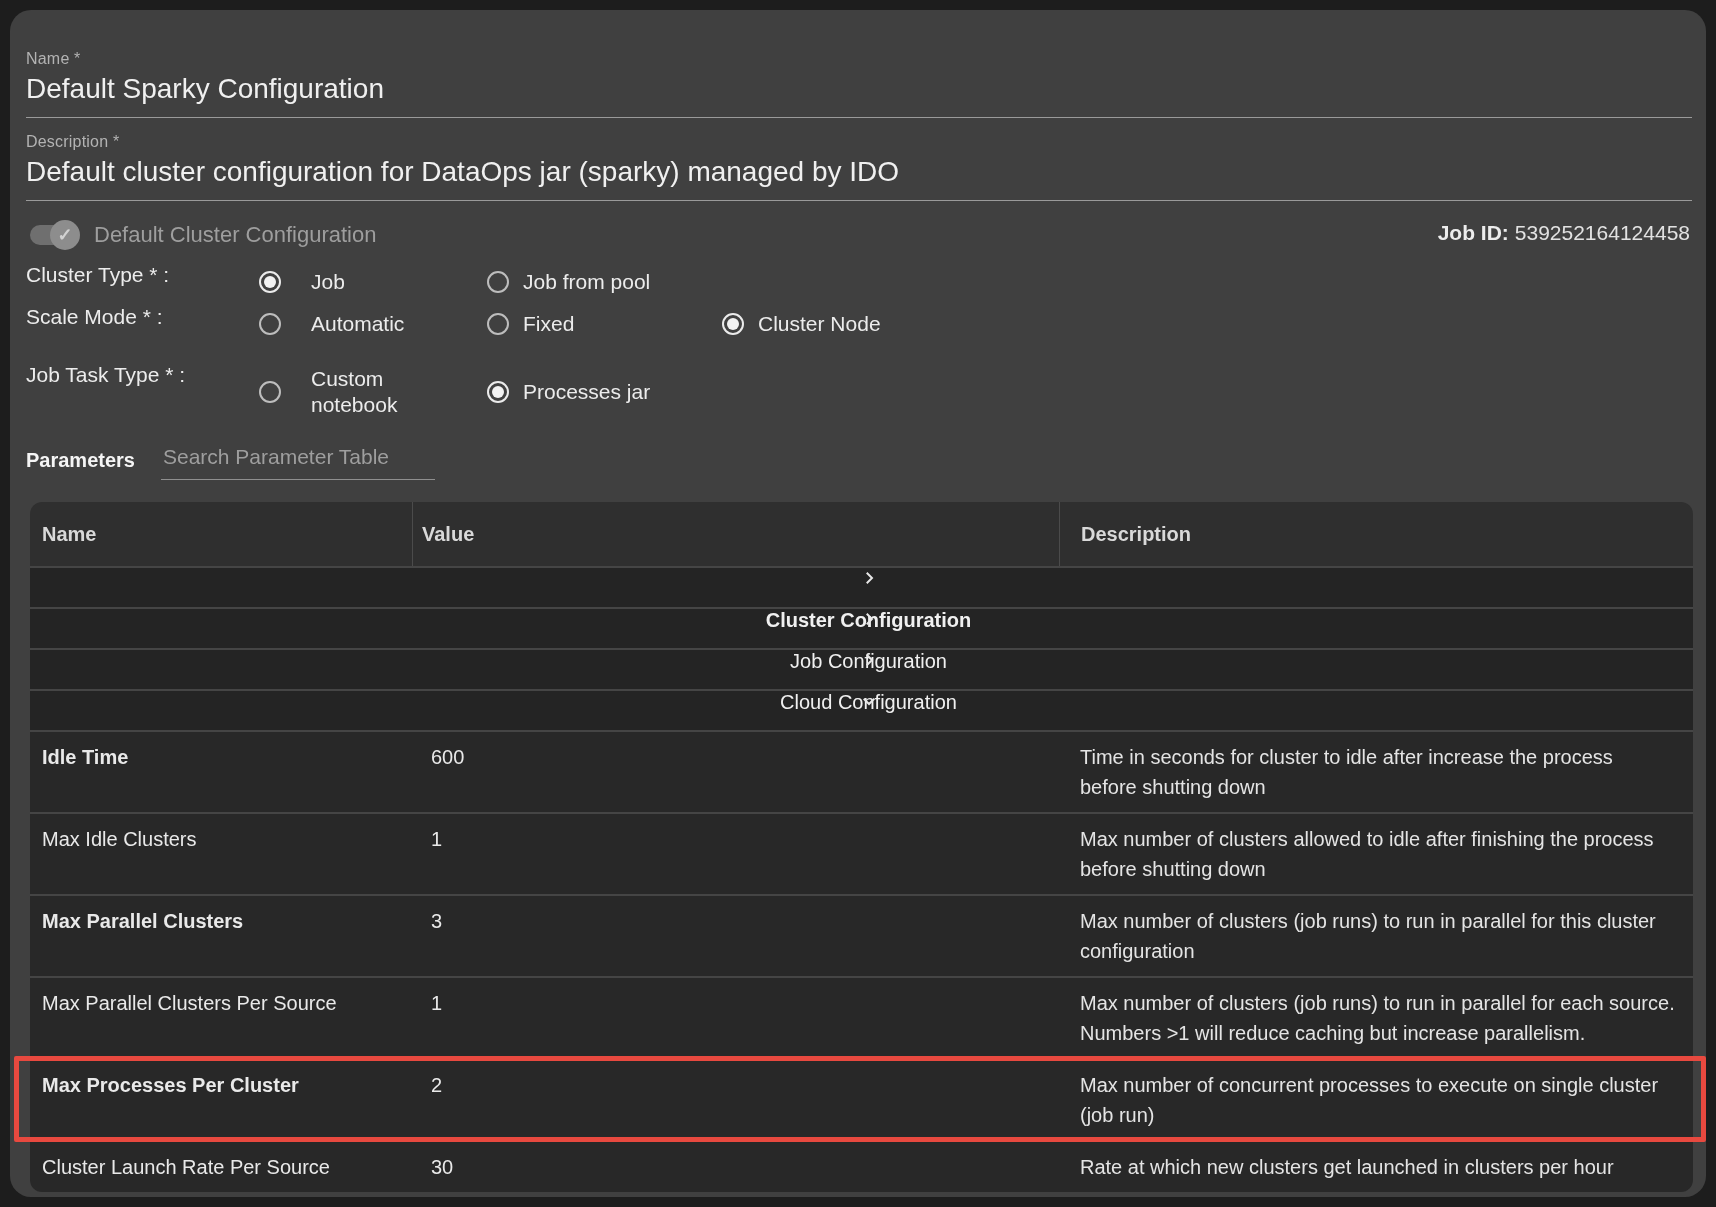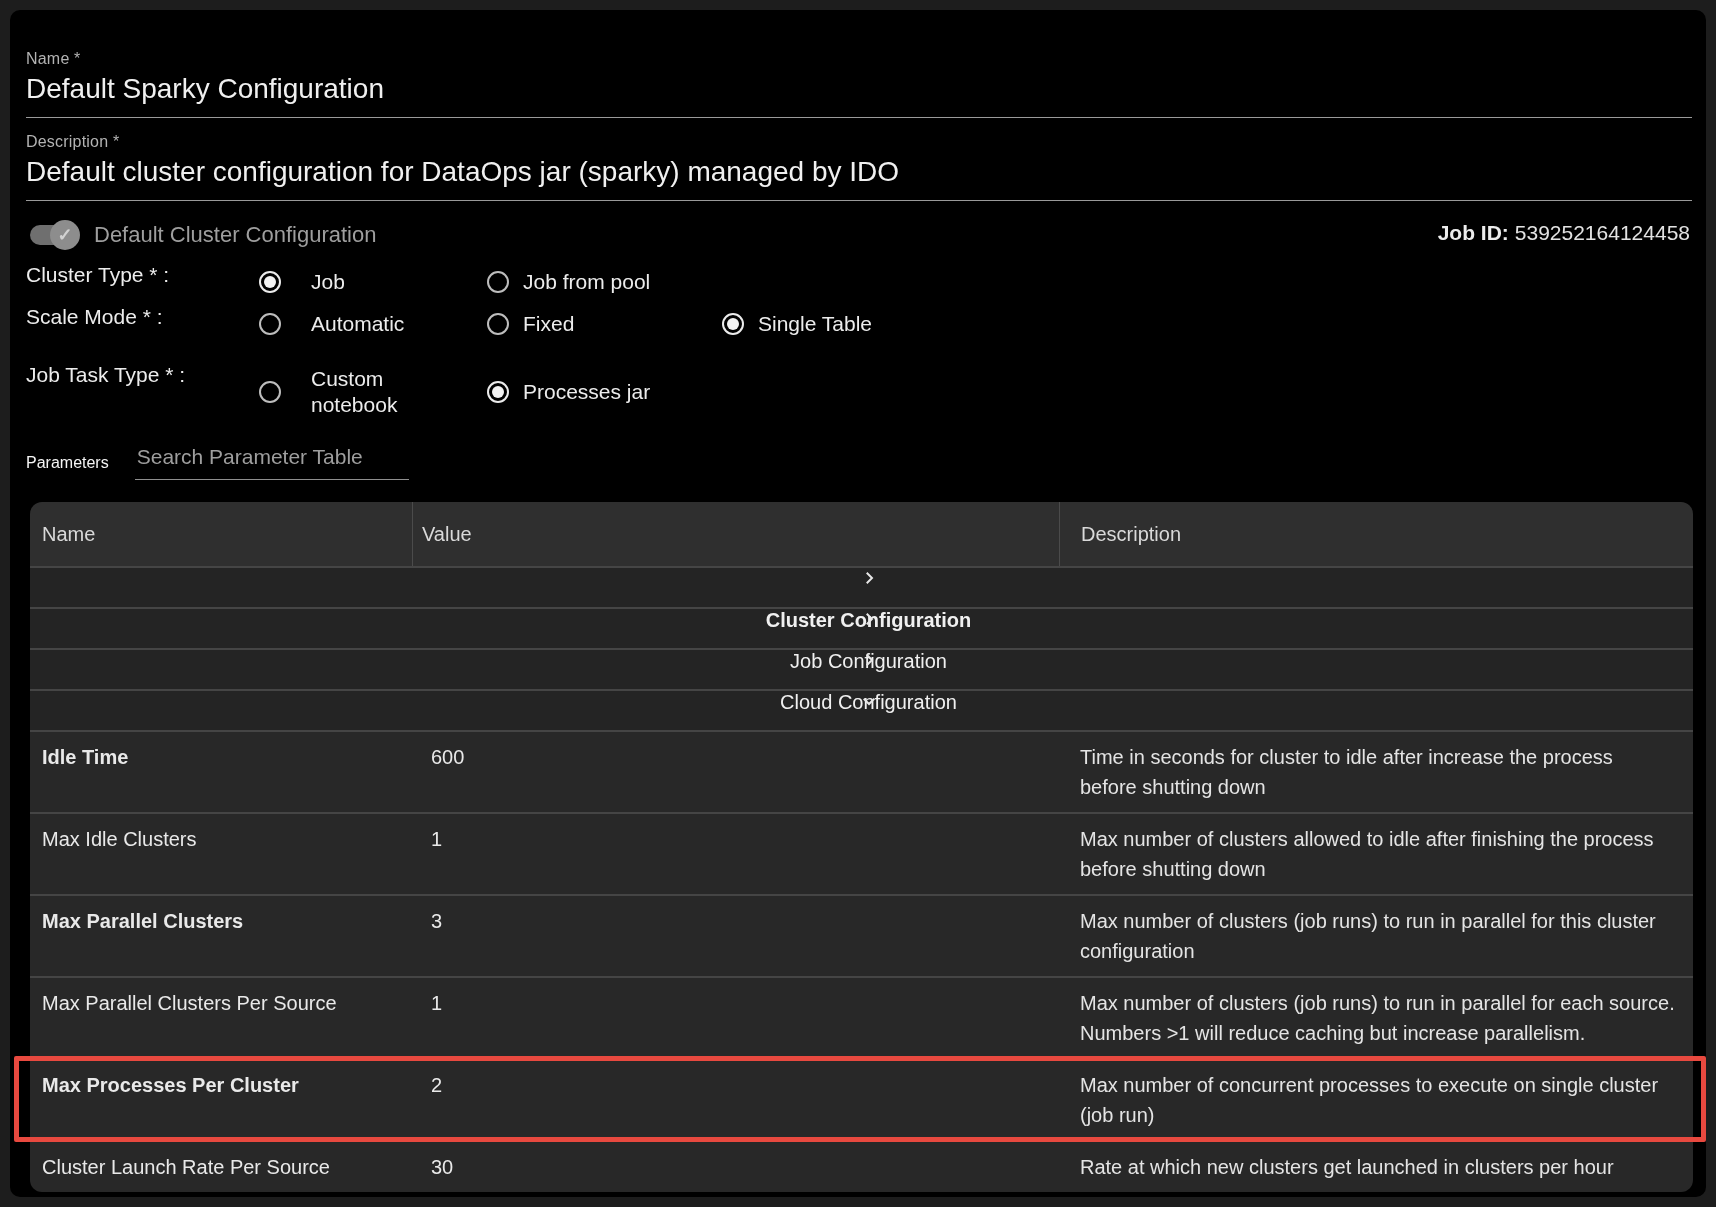"Name *" .panel { background: #000000 -> #404040; border-radius: 10px -> 21px }
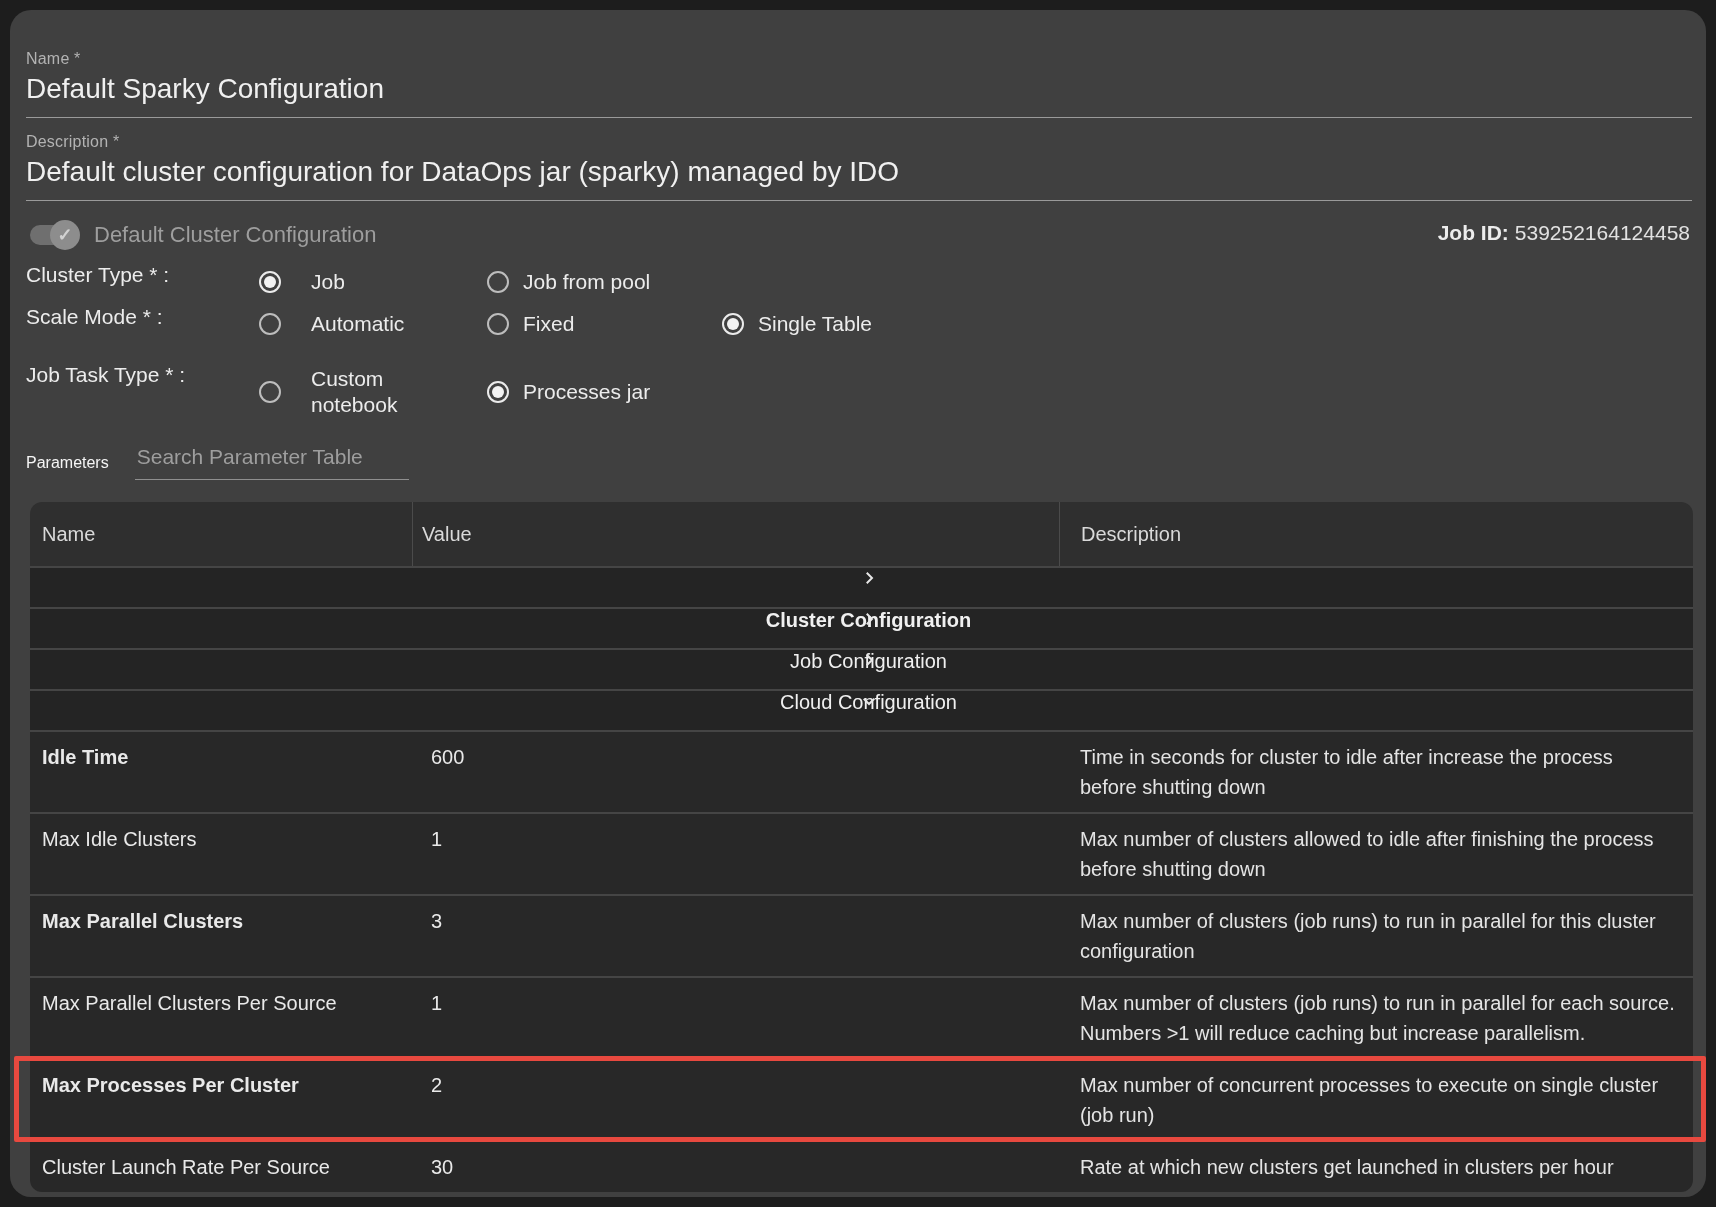"Single Table" span { text: Single Table -> Cluster Node }
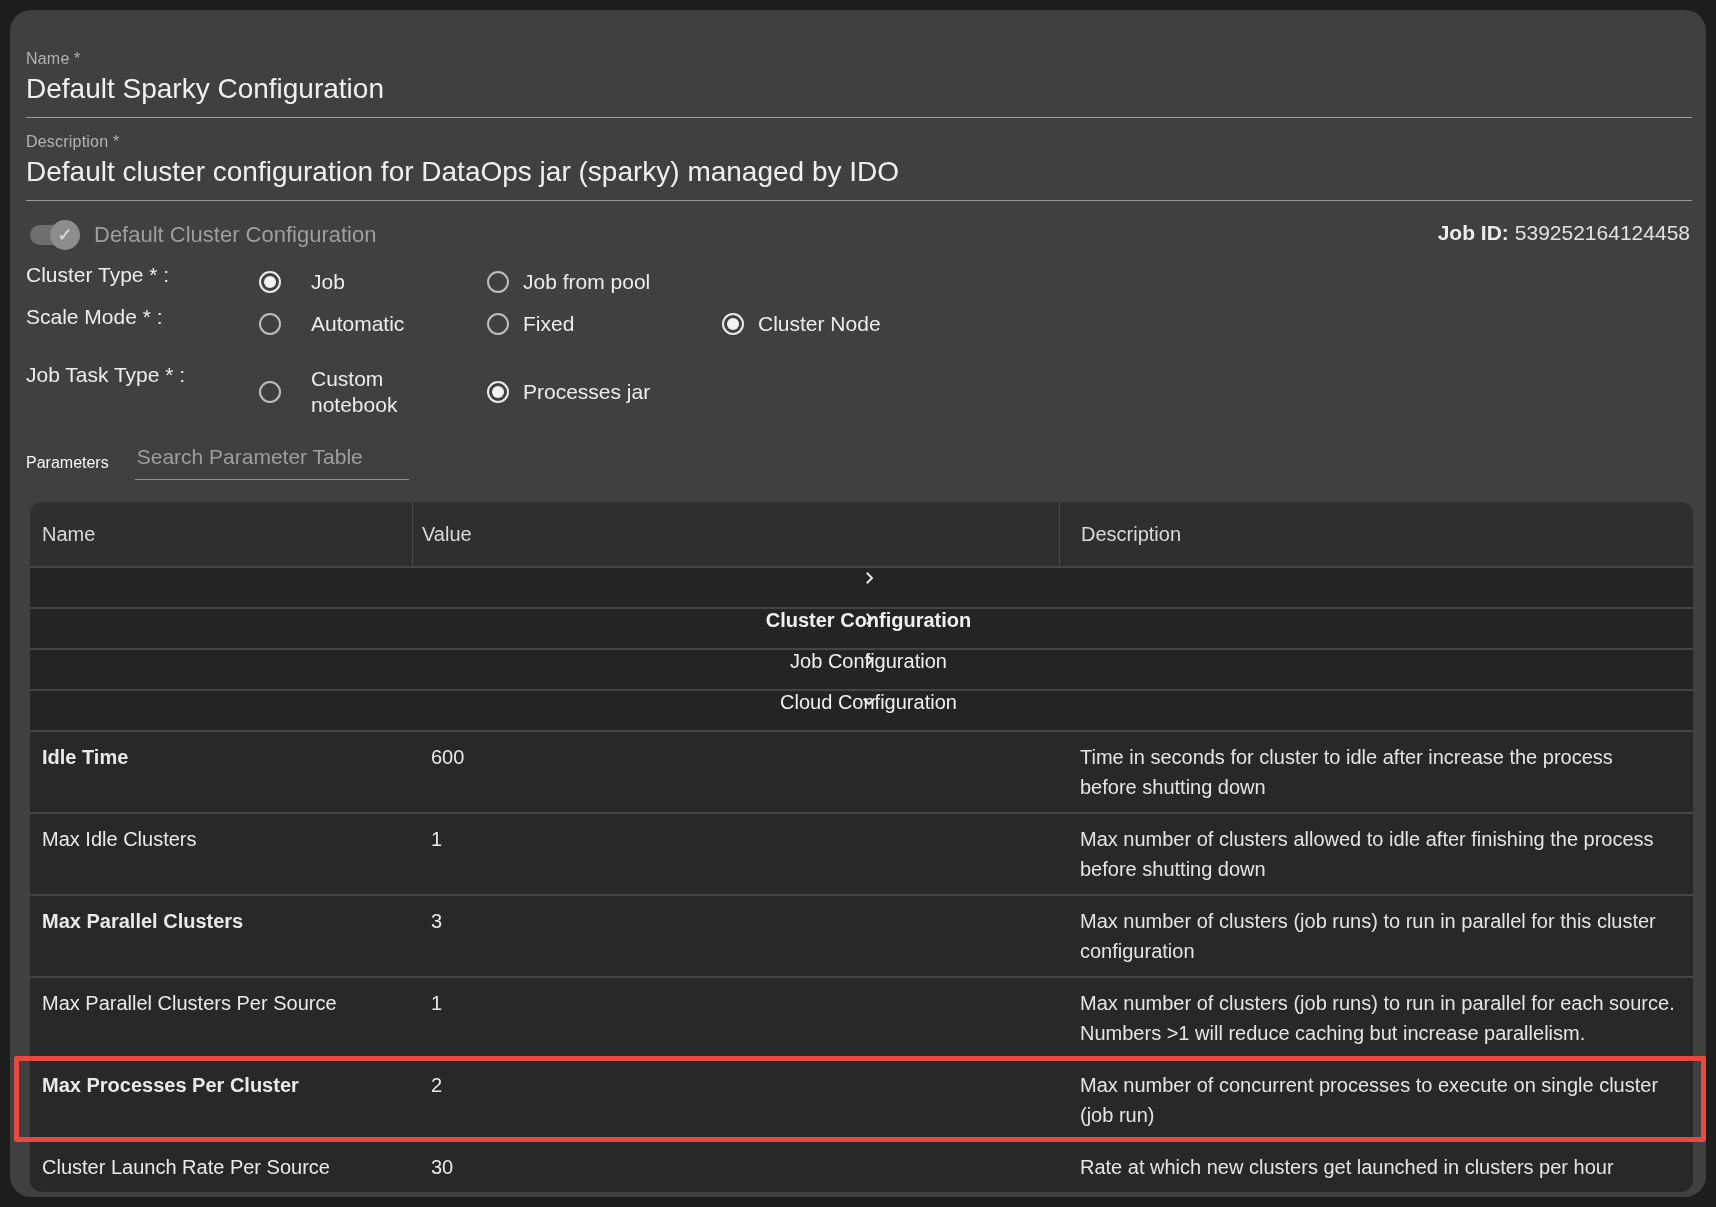"Parameters" .params-title { font-size: 16px -> 20px; font-weight: normal -> bold }
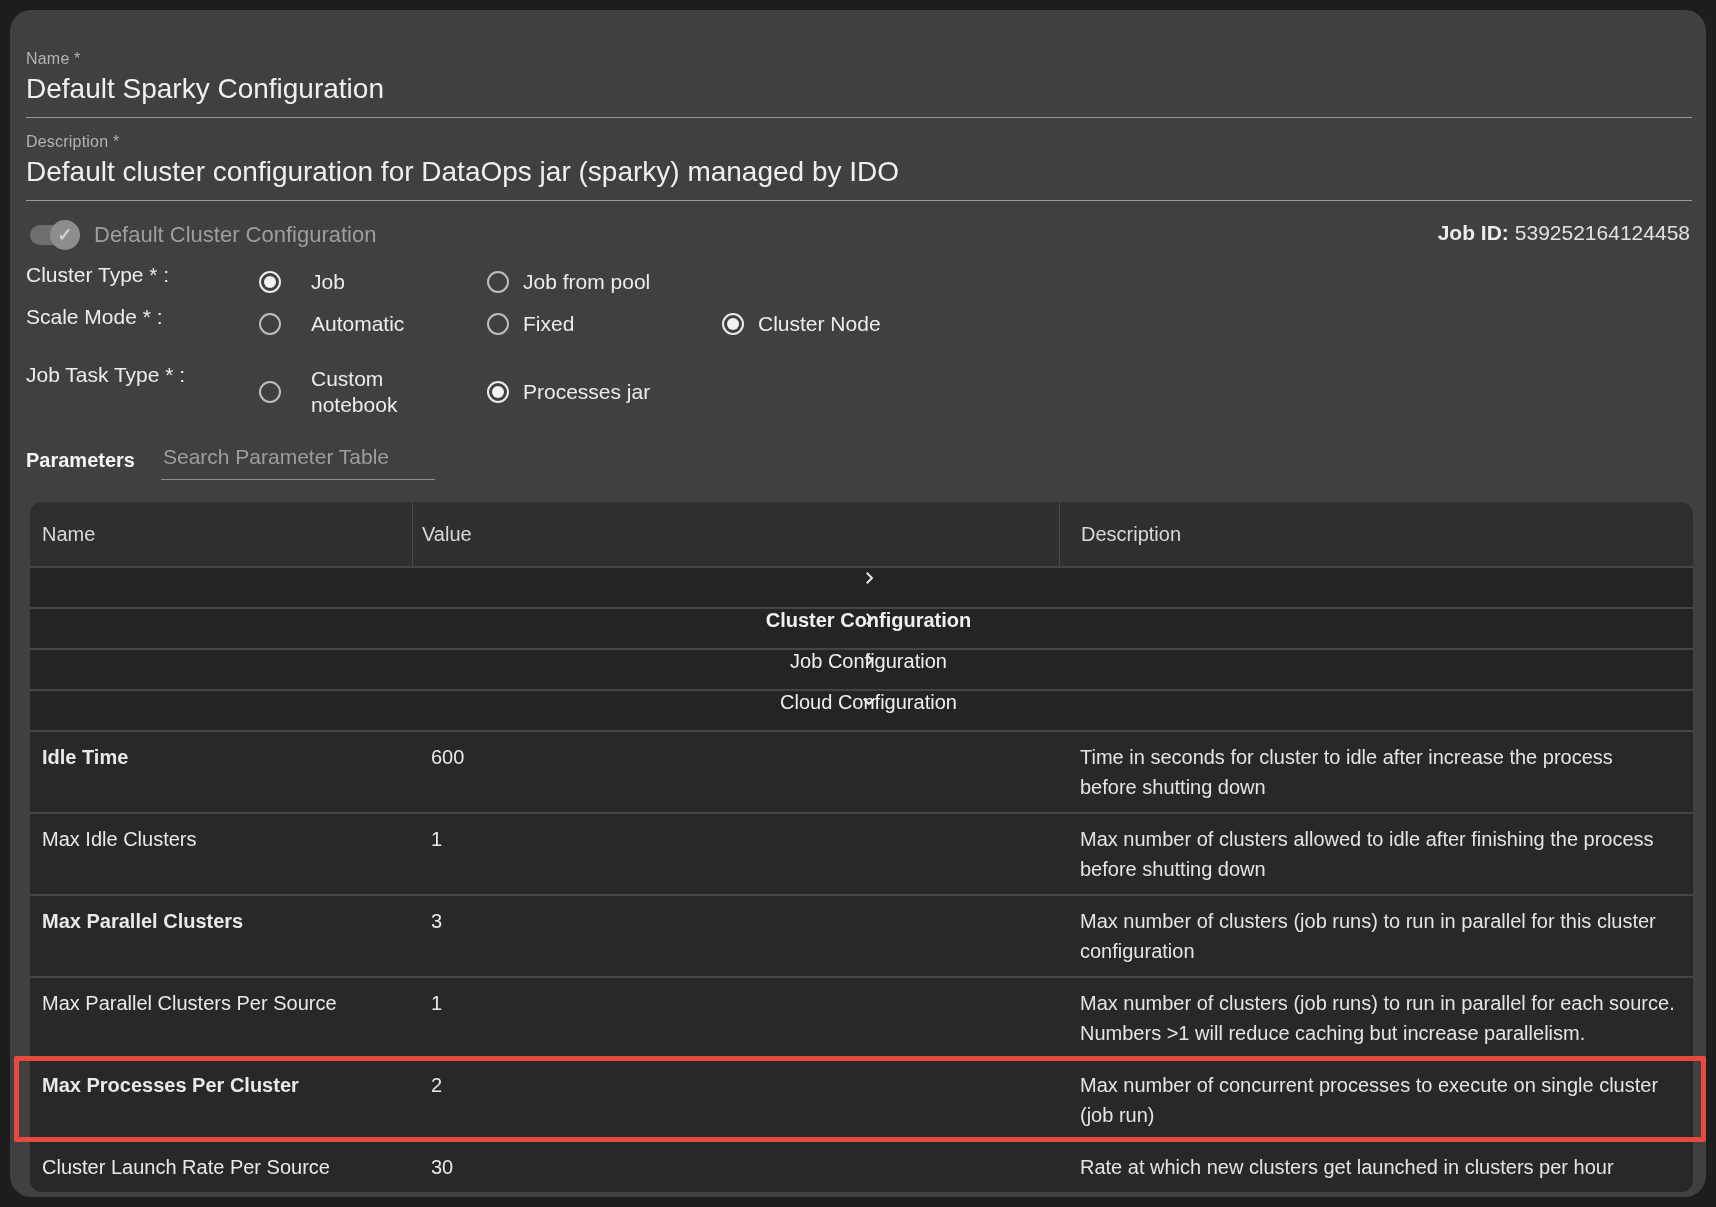"Name" .th { font-weight: none -> bold }
